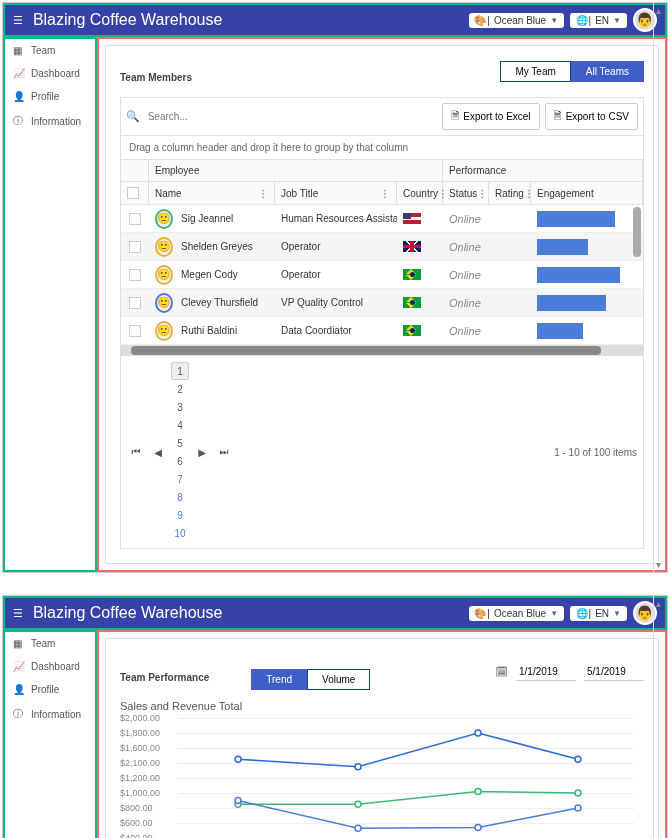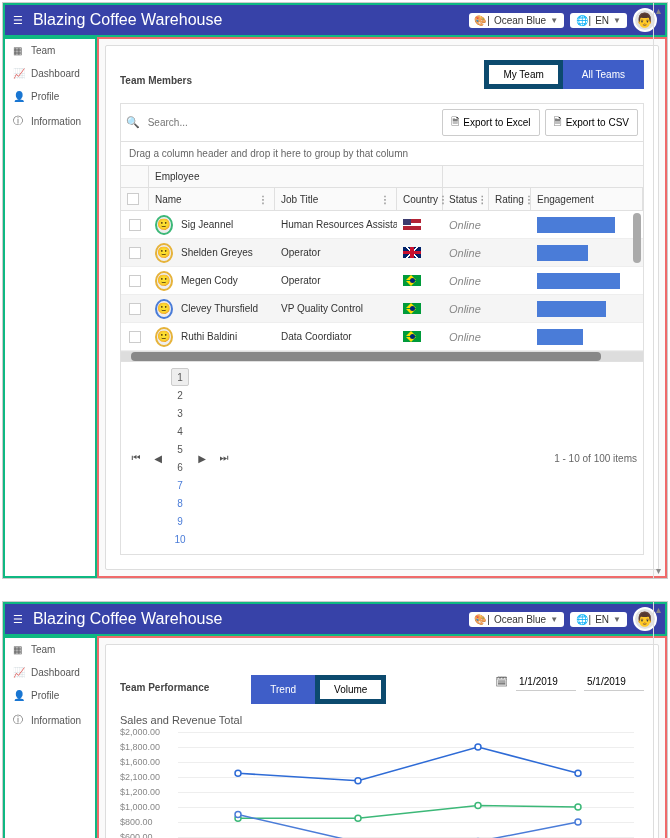"My Team" .seg button { border: 5px solid #0c4a6e -> 1px solid #0c4a6e }
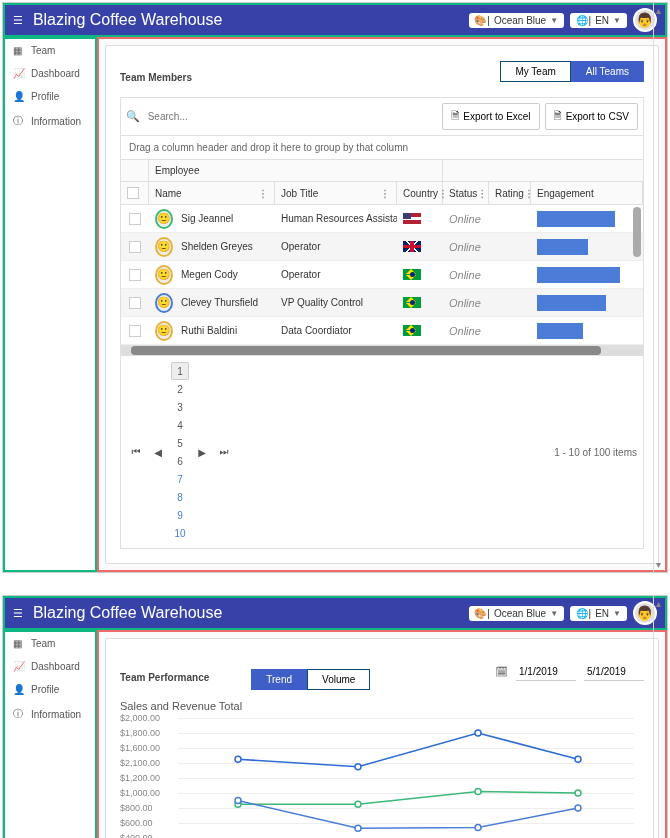"Performance" div.h-cell { html: none -> <div>Performance</div> }
